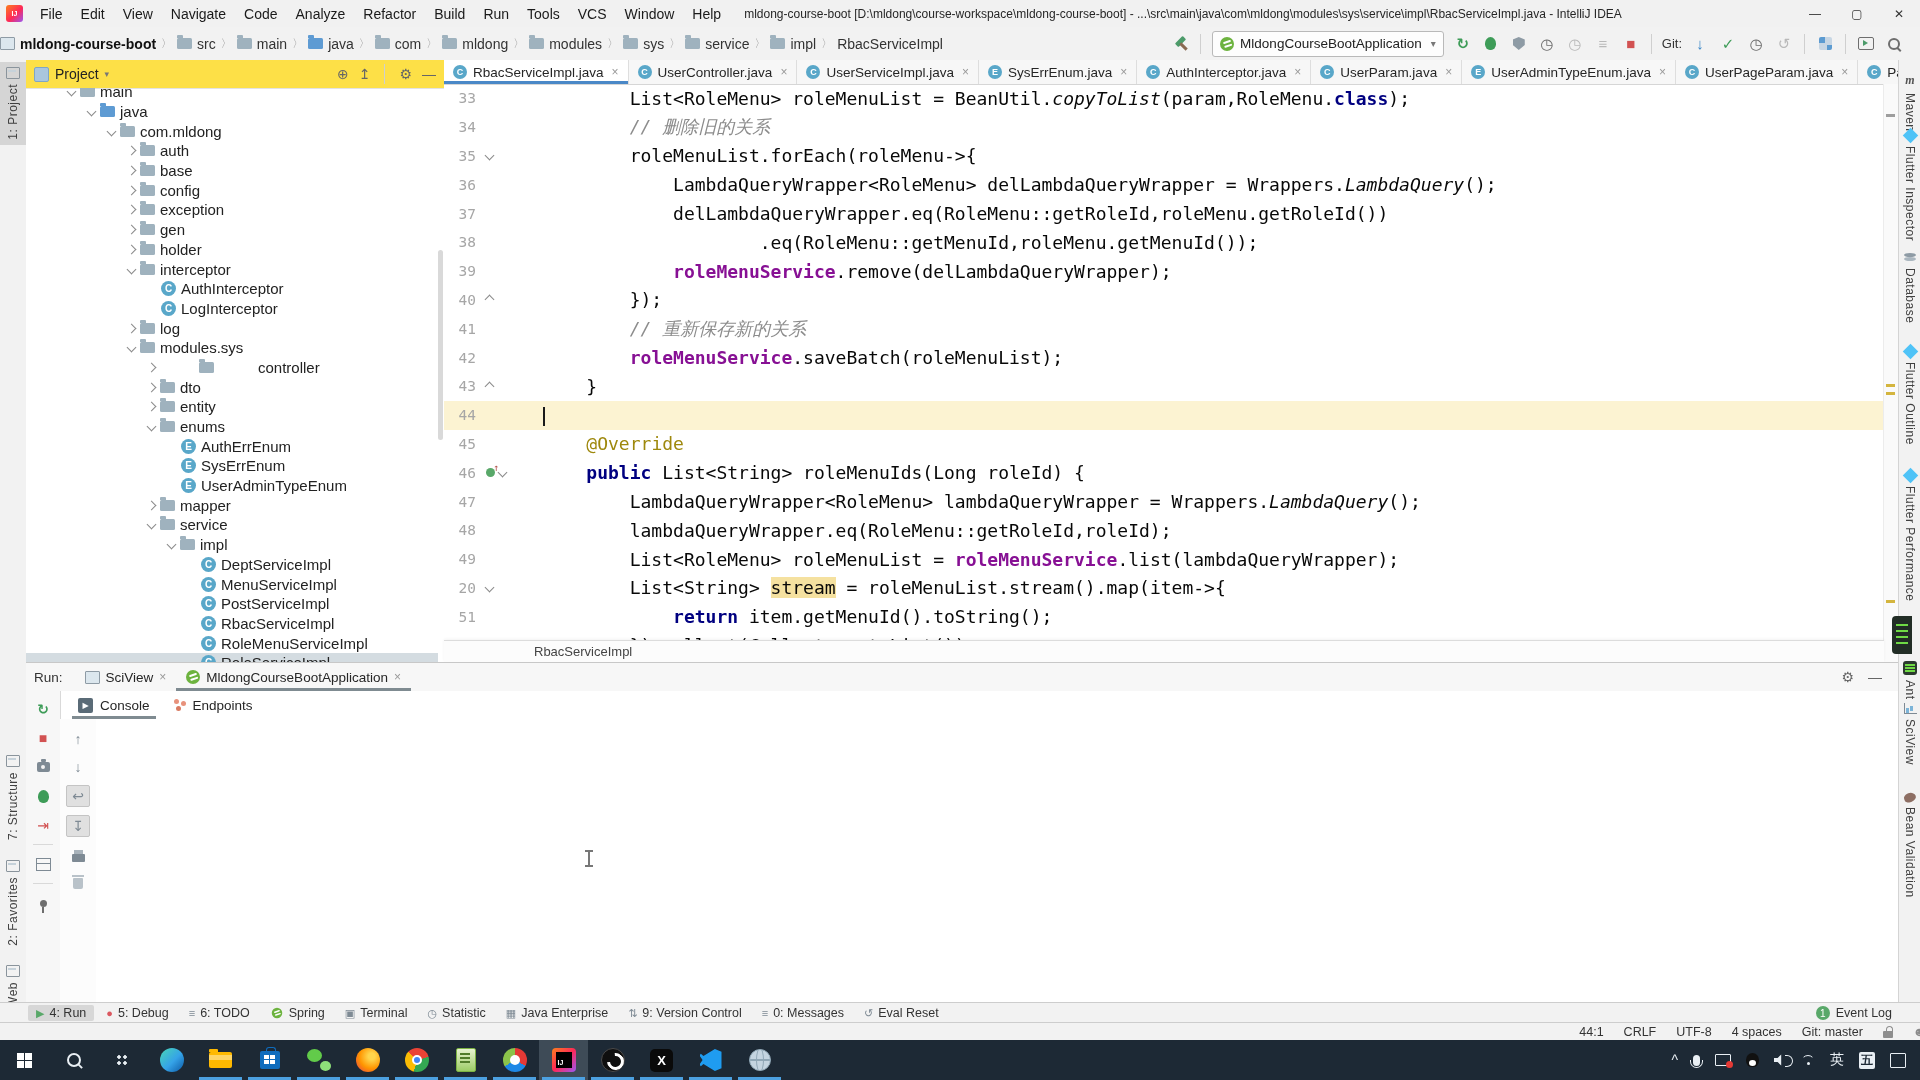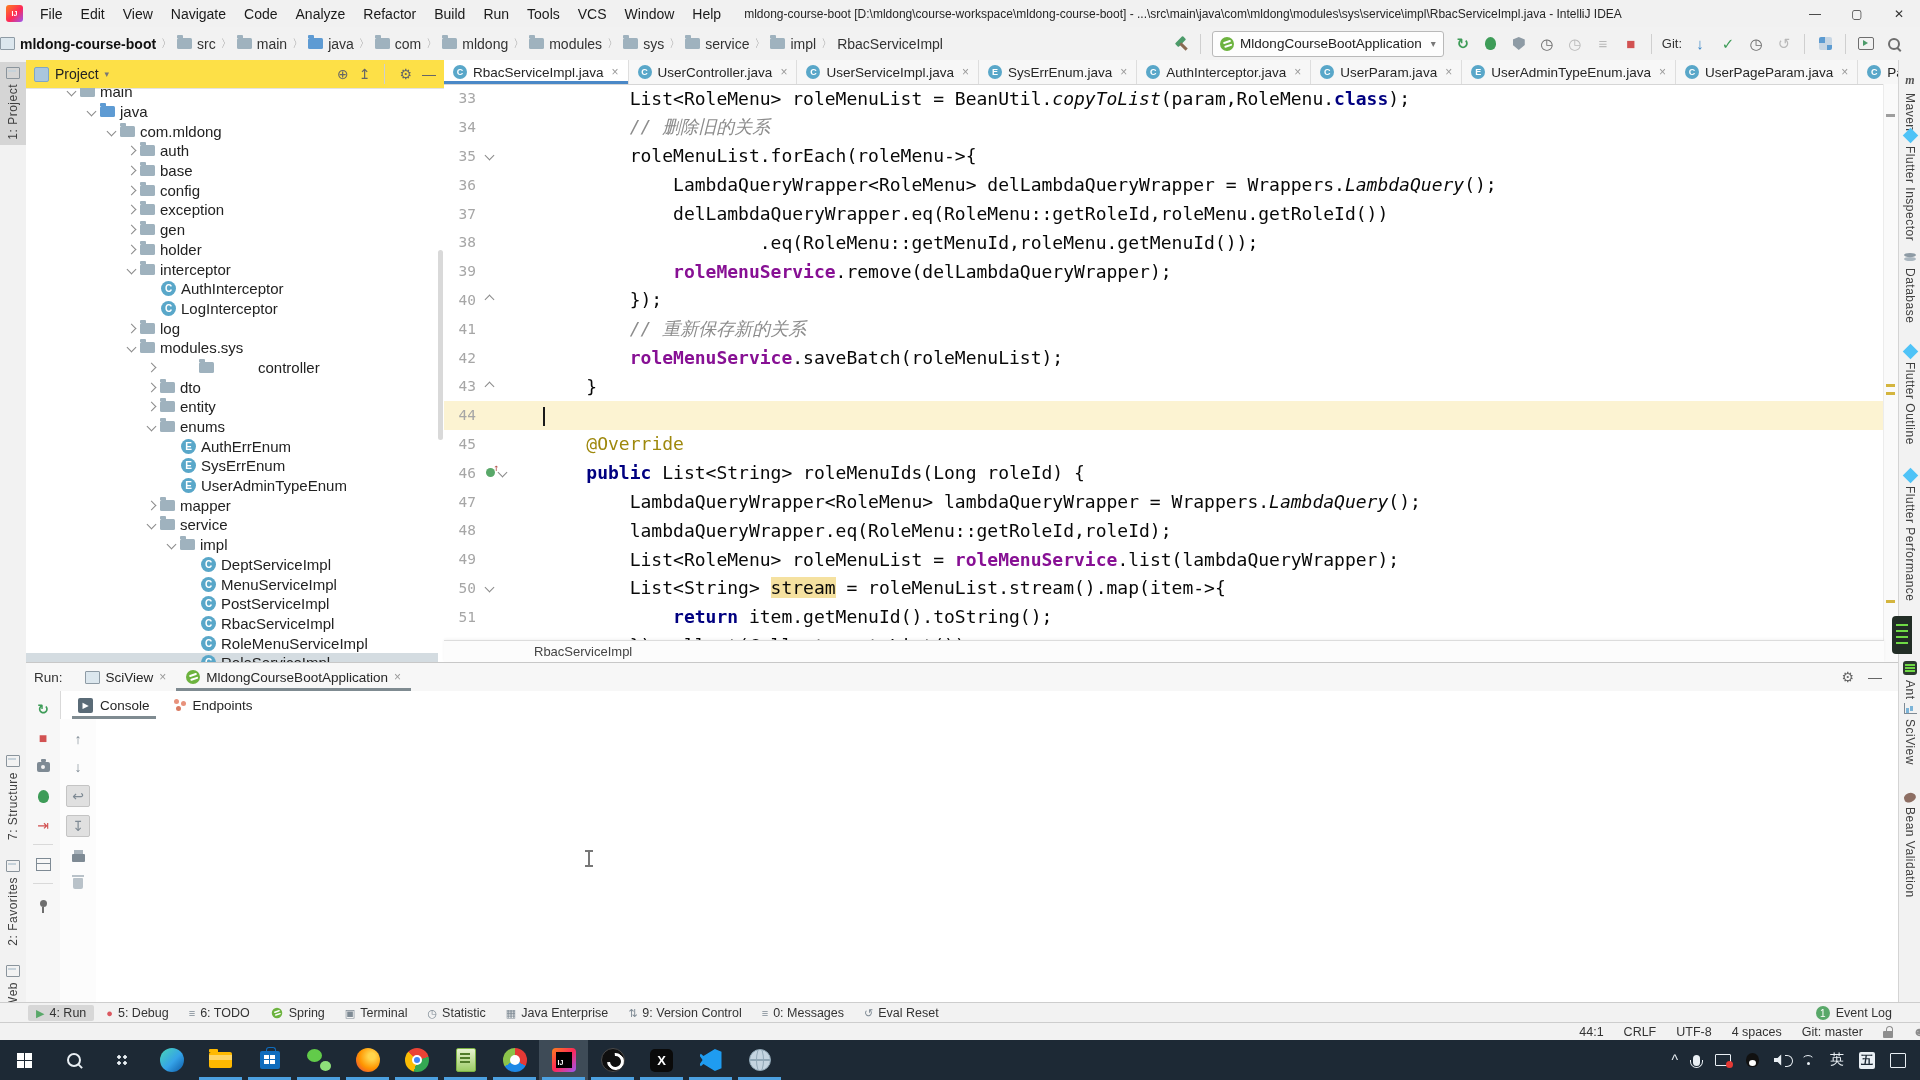"50" span.lnum { text: 50 -> 20 }
